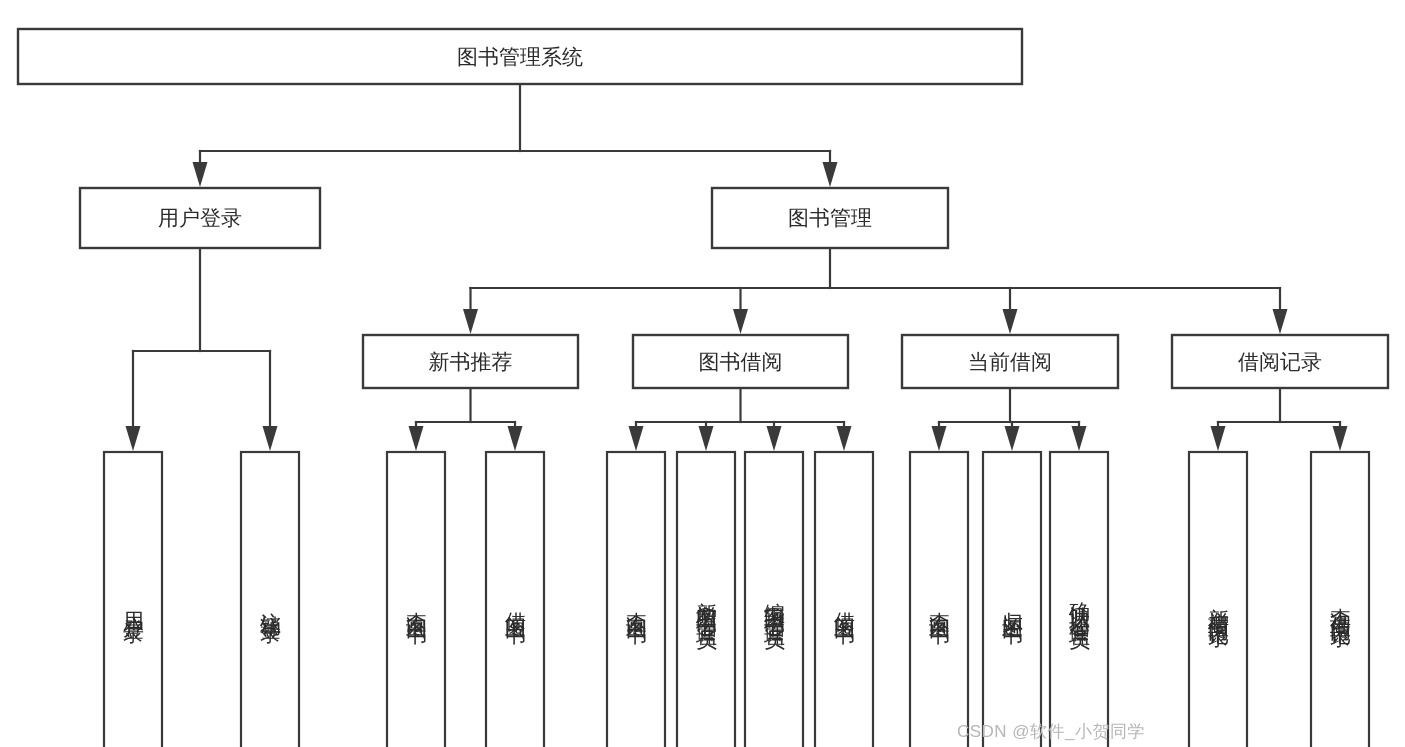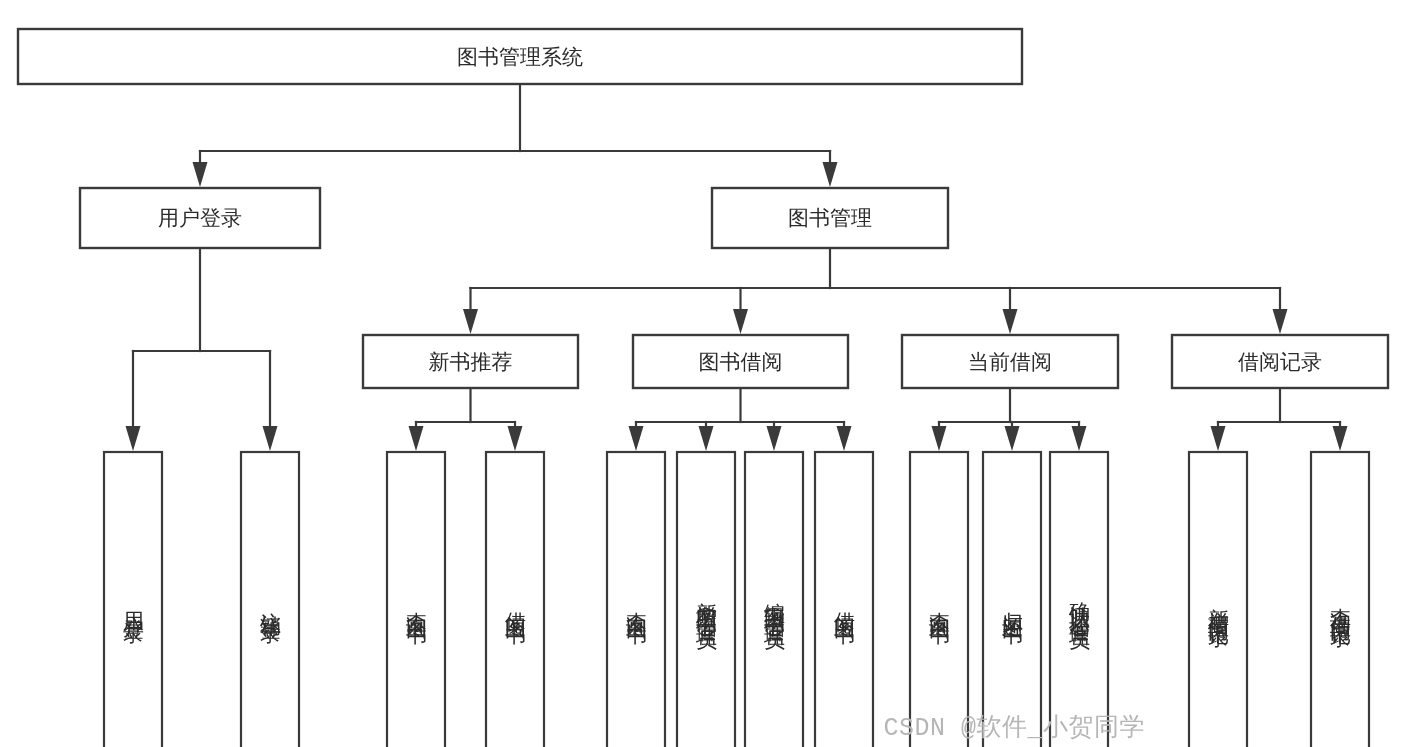"CSDN @软件_小贺同学" .watermark-text { font-family: Liberation Mono, monospace -> Liberation Sans, sans-serif; font-size: 25px -> 17px }
